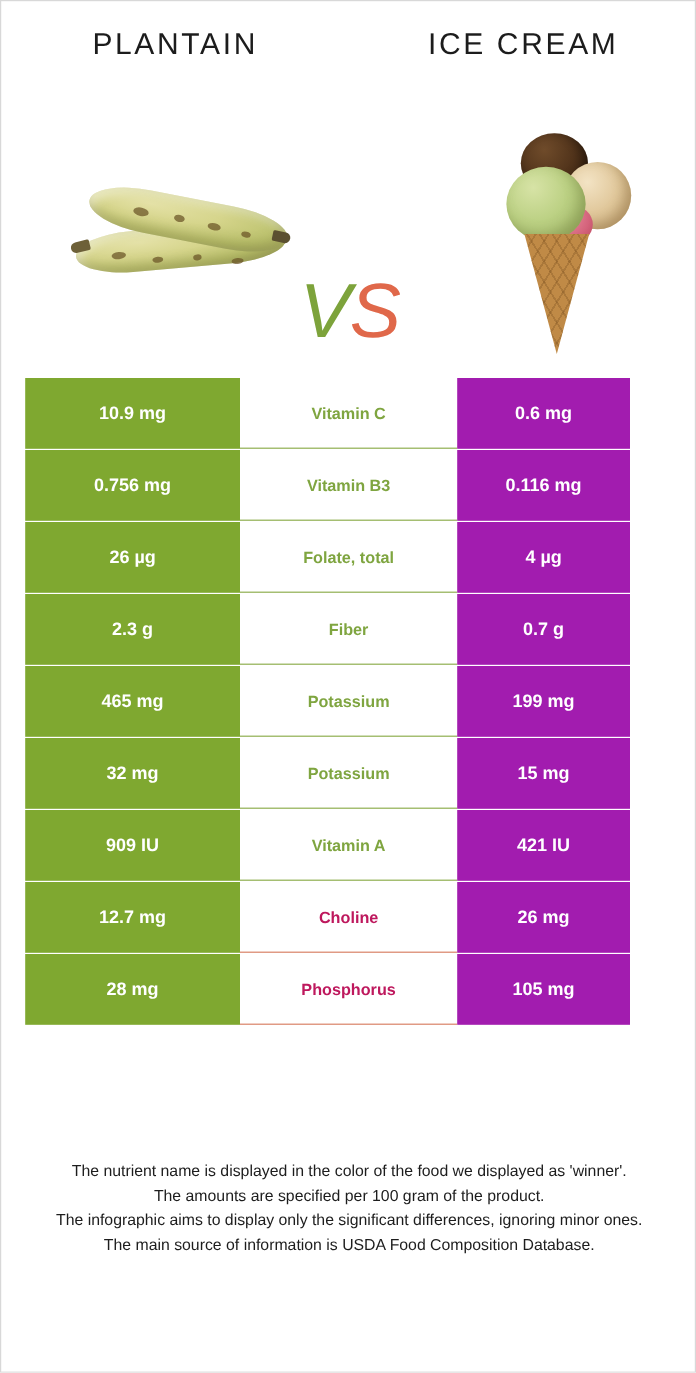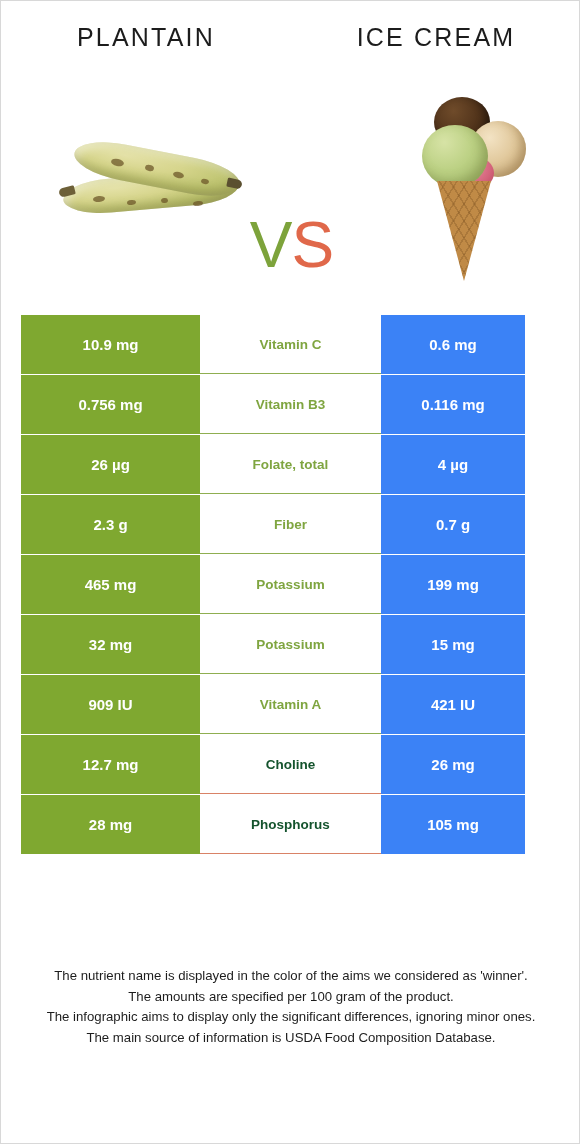"VS" .hero { font-style: none -> italic; top: 78px -> 92px }
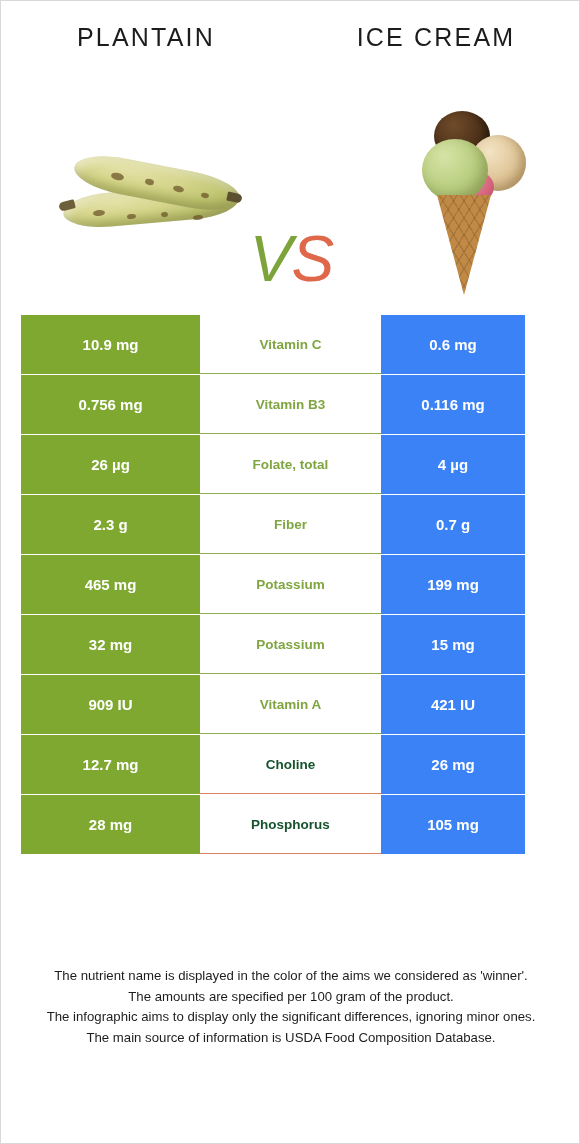"0.6 mg" .cell-right { background: #3b82f6 -> #a21caf }
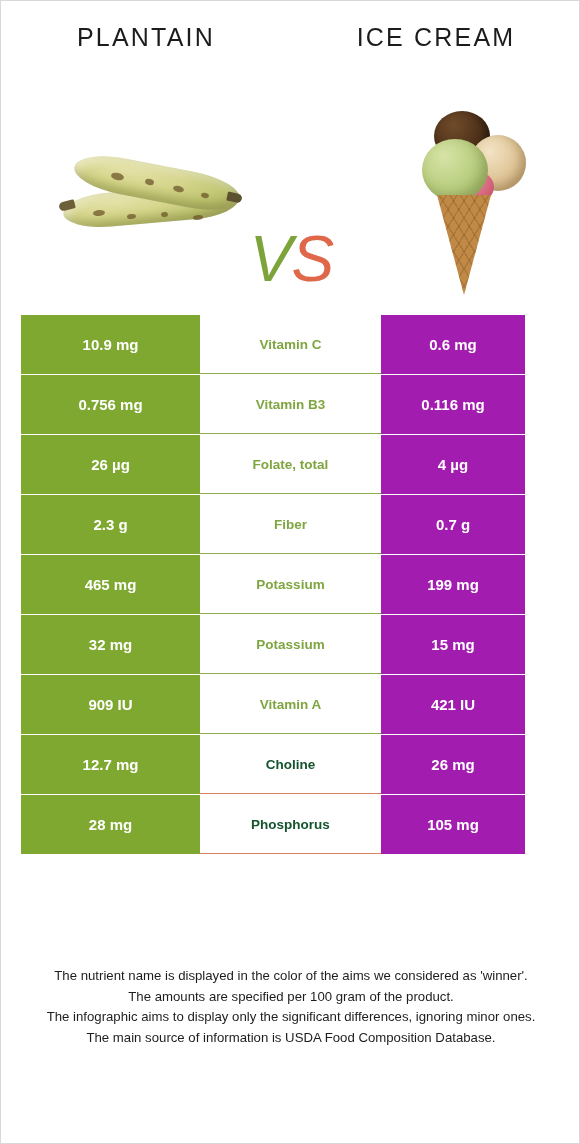"Choline" .row.win-right .cell-mid { color: #14532d -> #be185d }
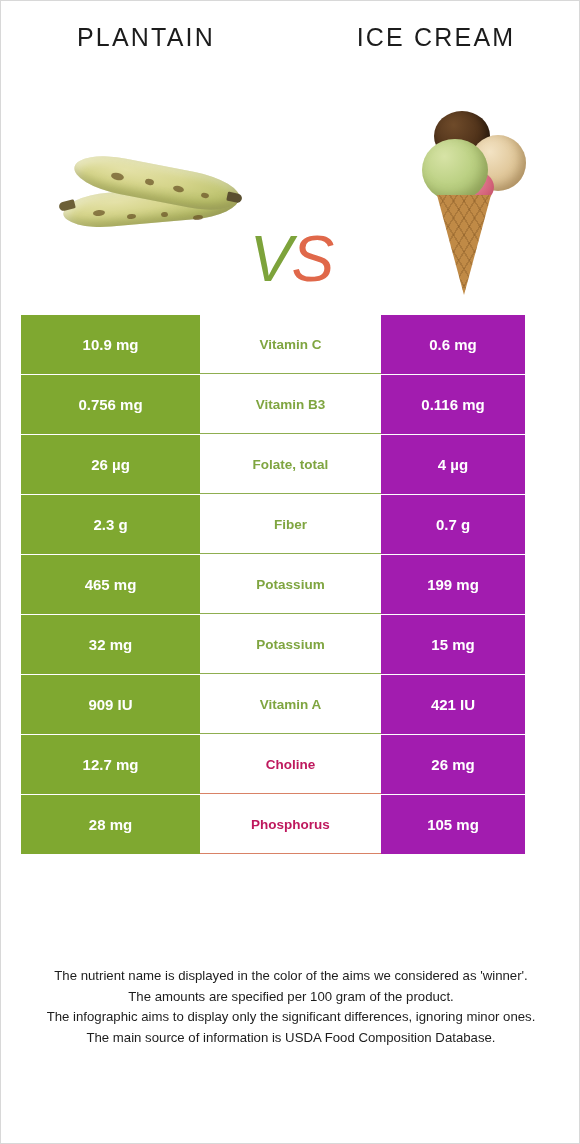"The nutrient name is displayed" p { text: aims we considered -> food we displayed }
